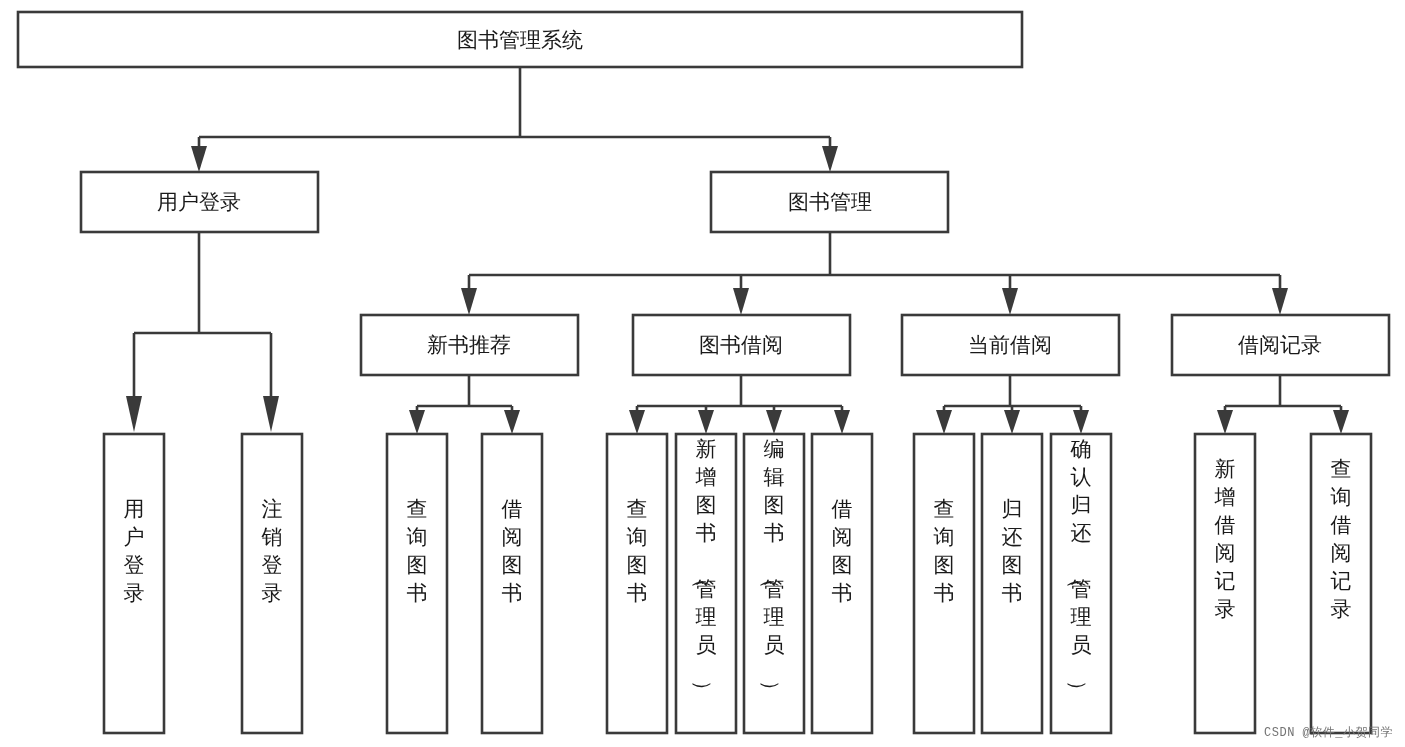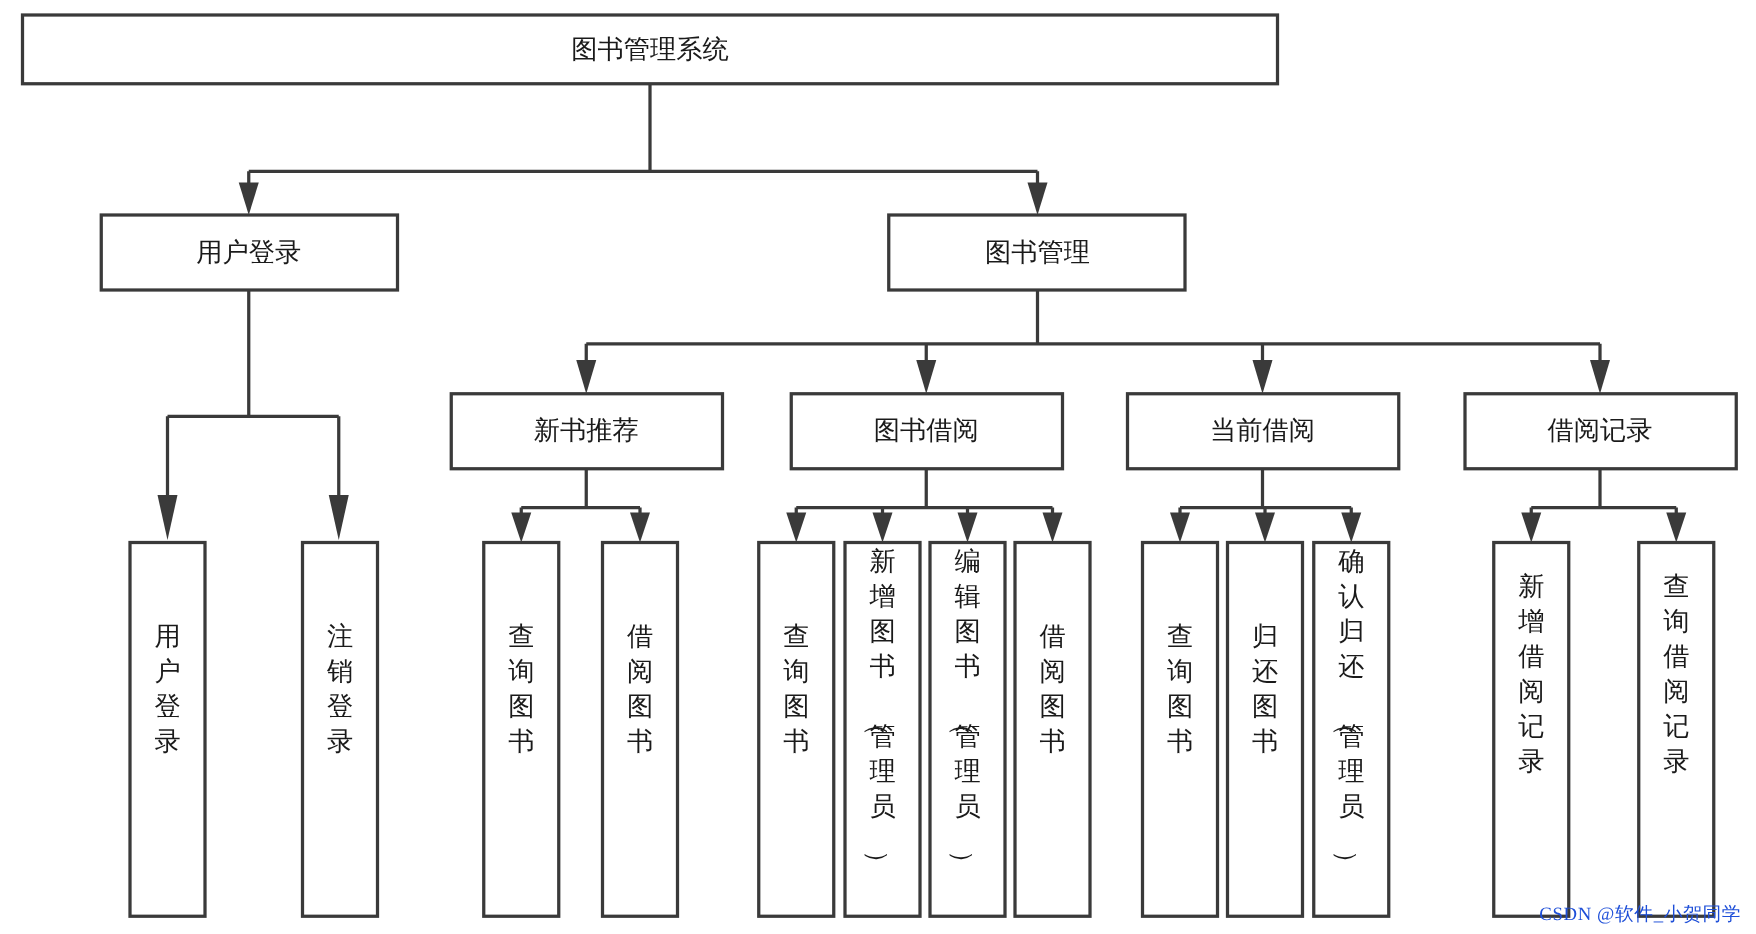"CSDN @软件_小贺同学" .watermark { color: #1d4ed8 -> #737373; font-family: Liberation Serif, serif -> Liberation Mono, monospace; font-size: 15px -> 12px }
